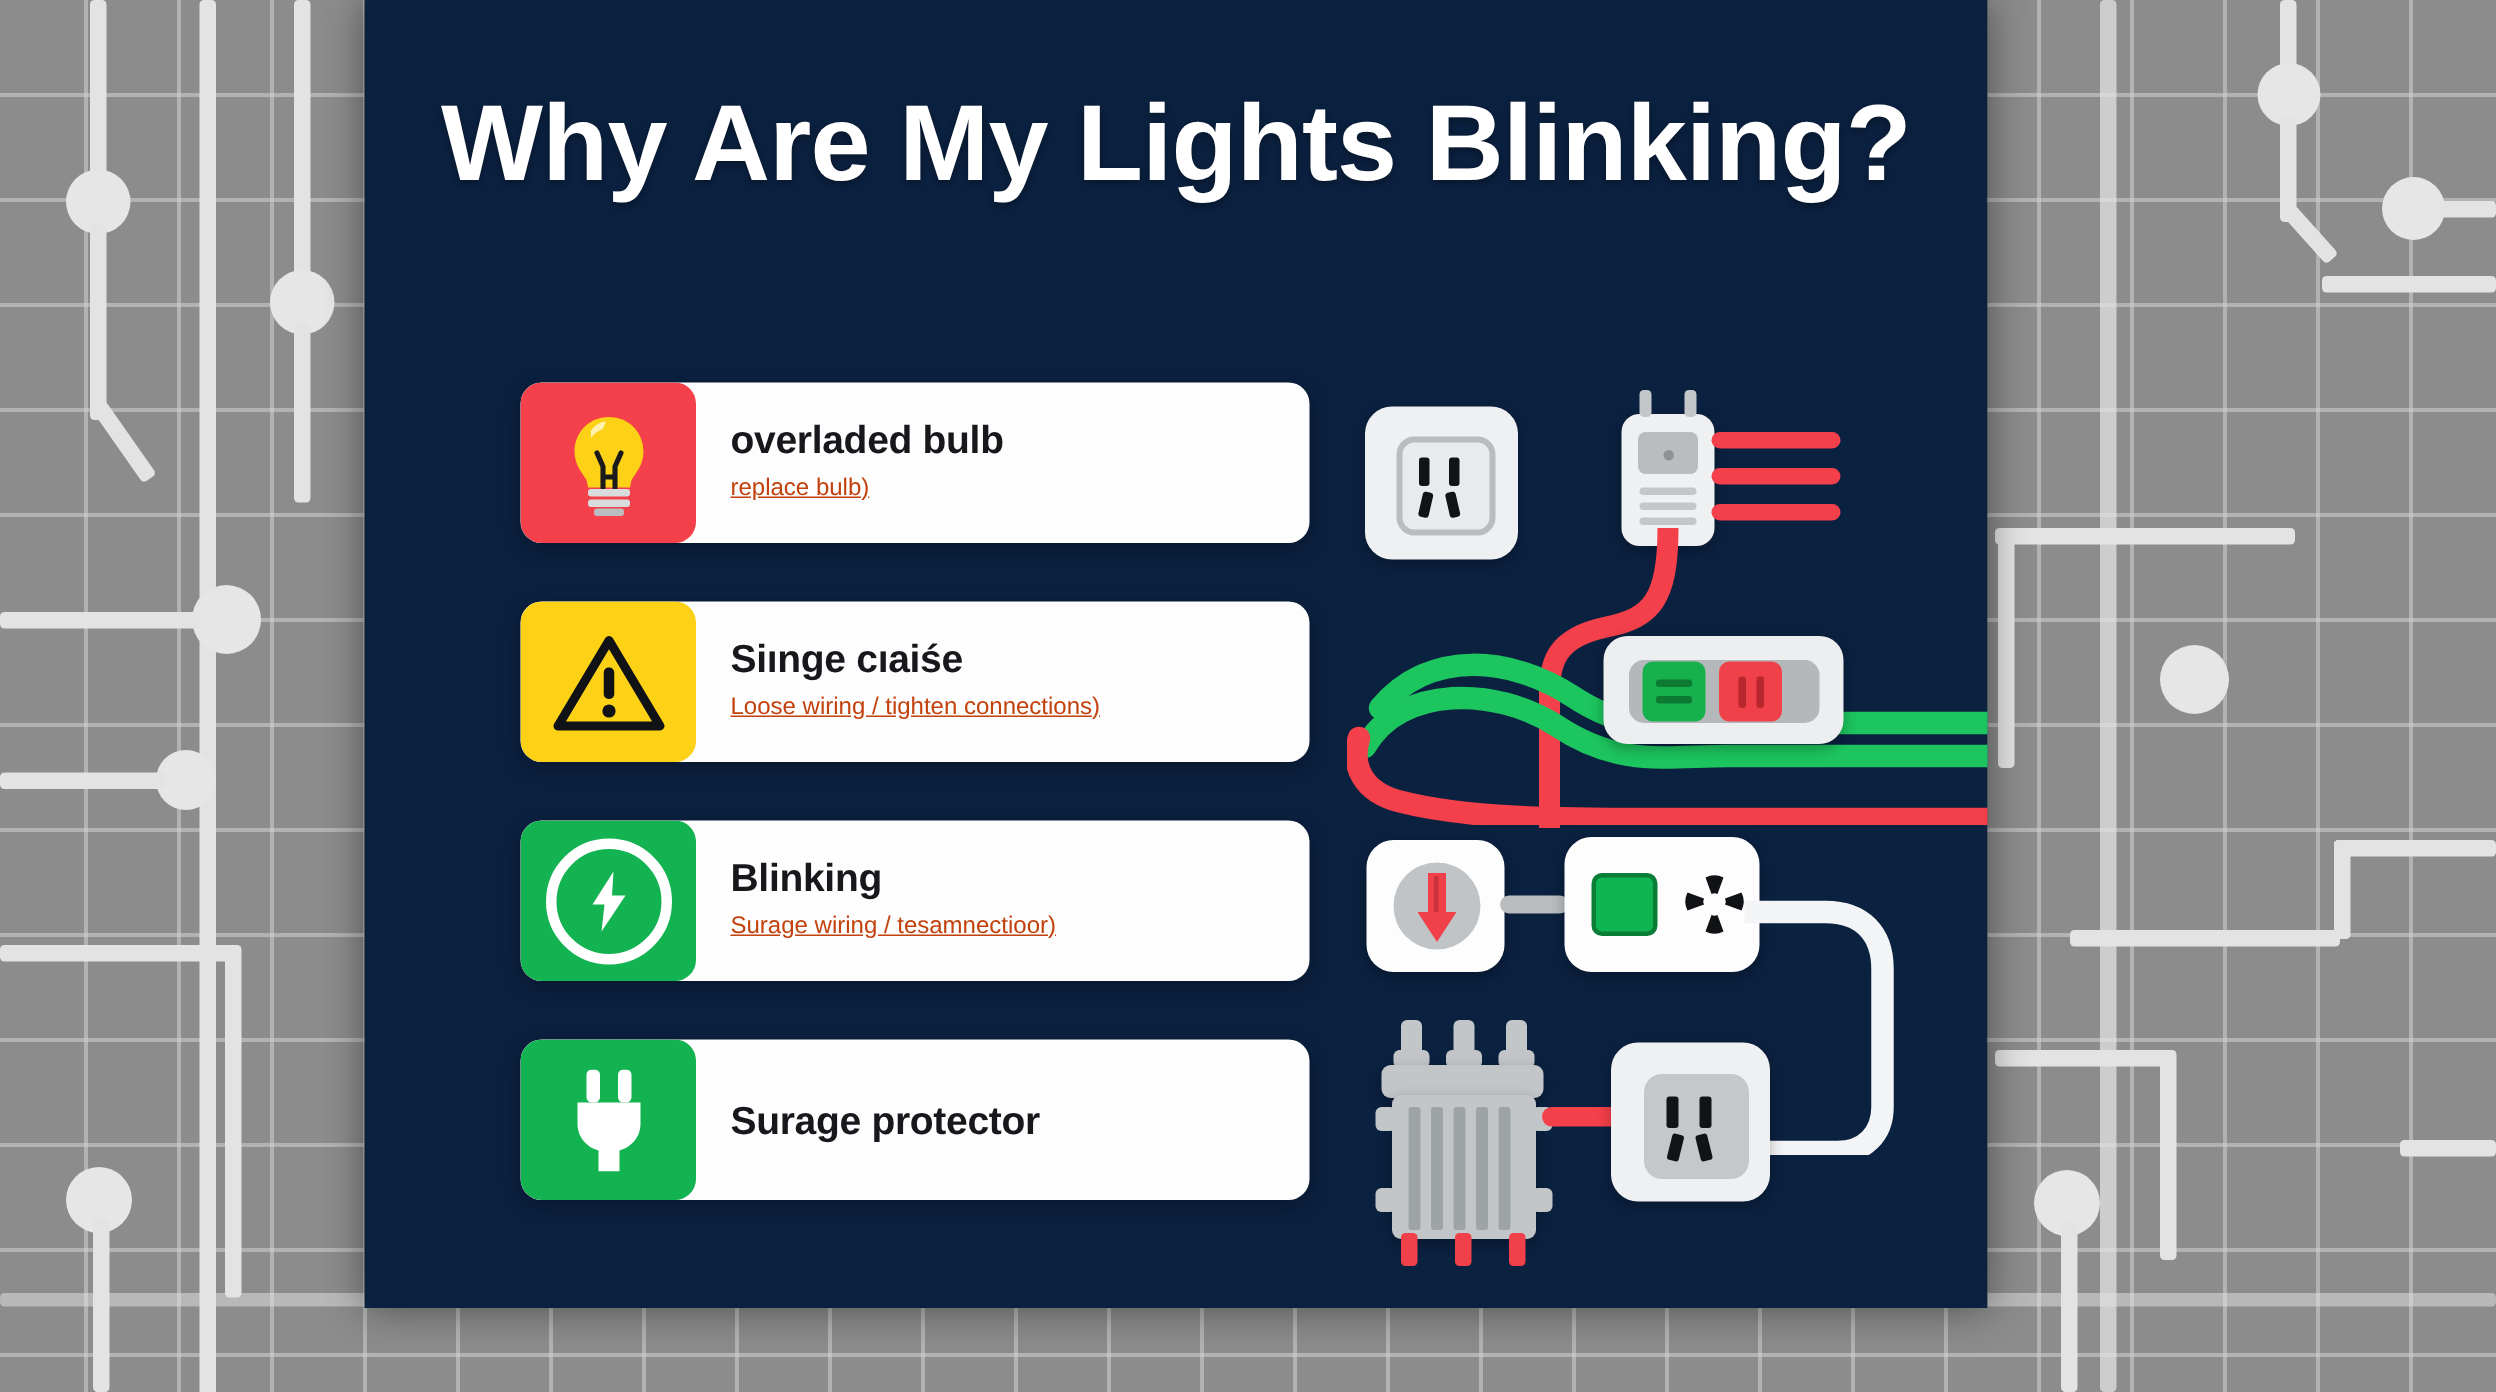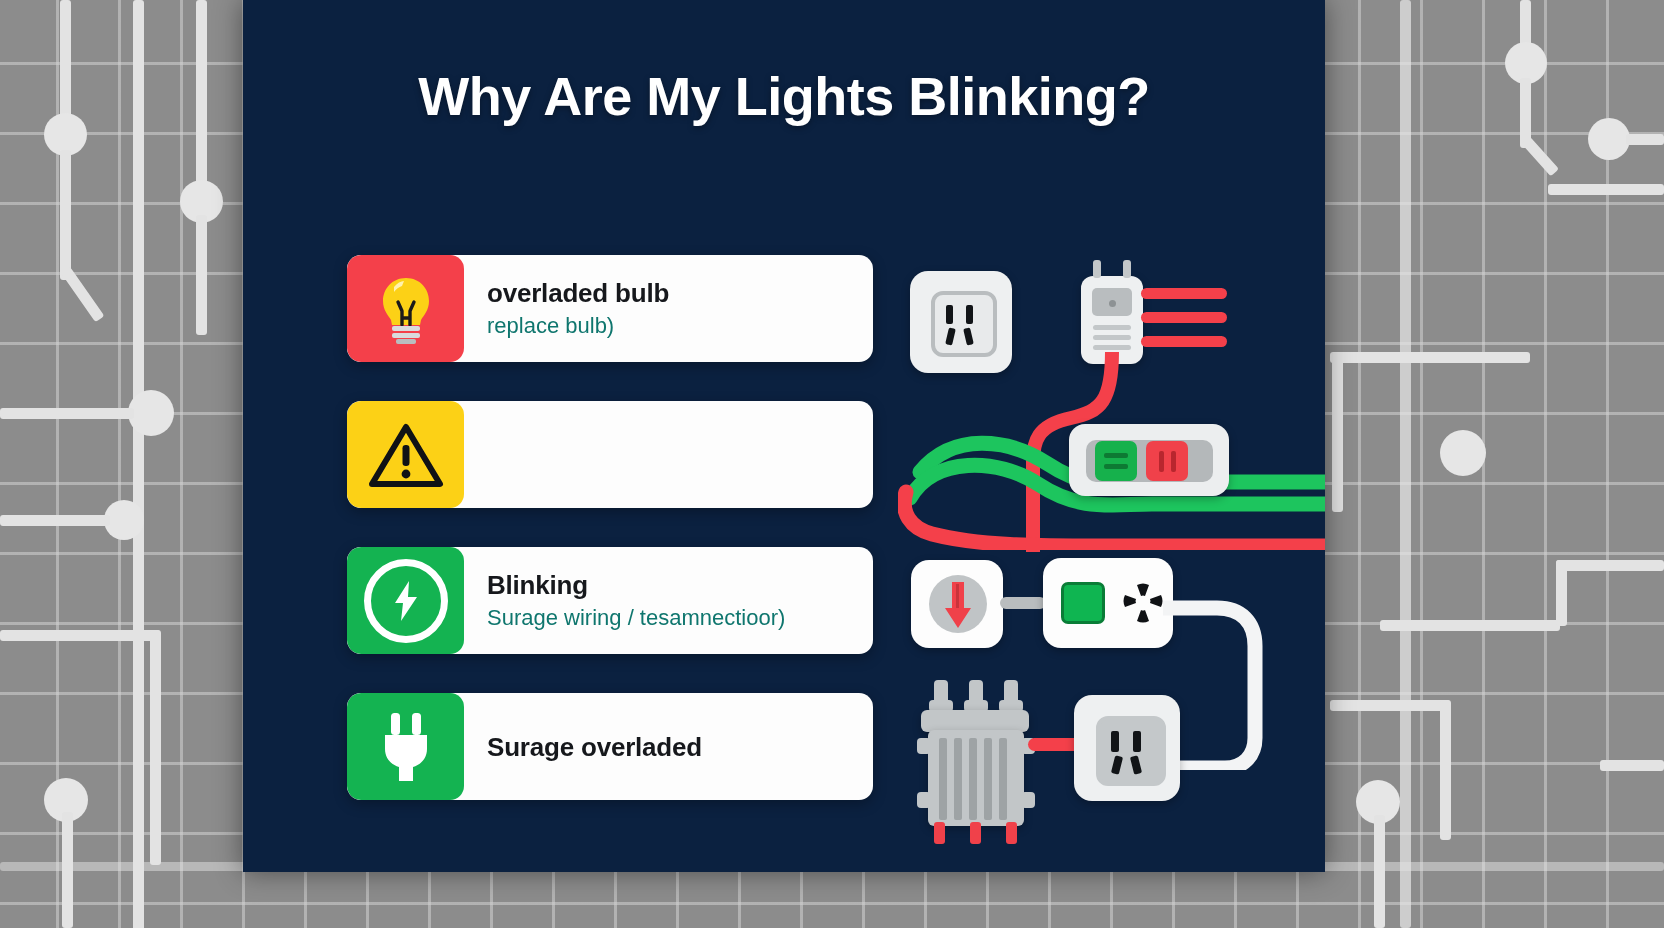"Why Are My Lights Blinking?" .title-line { font-size: 54px -> 72px }
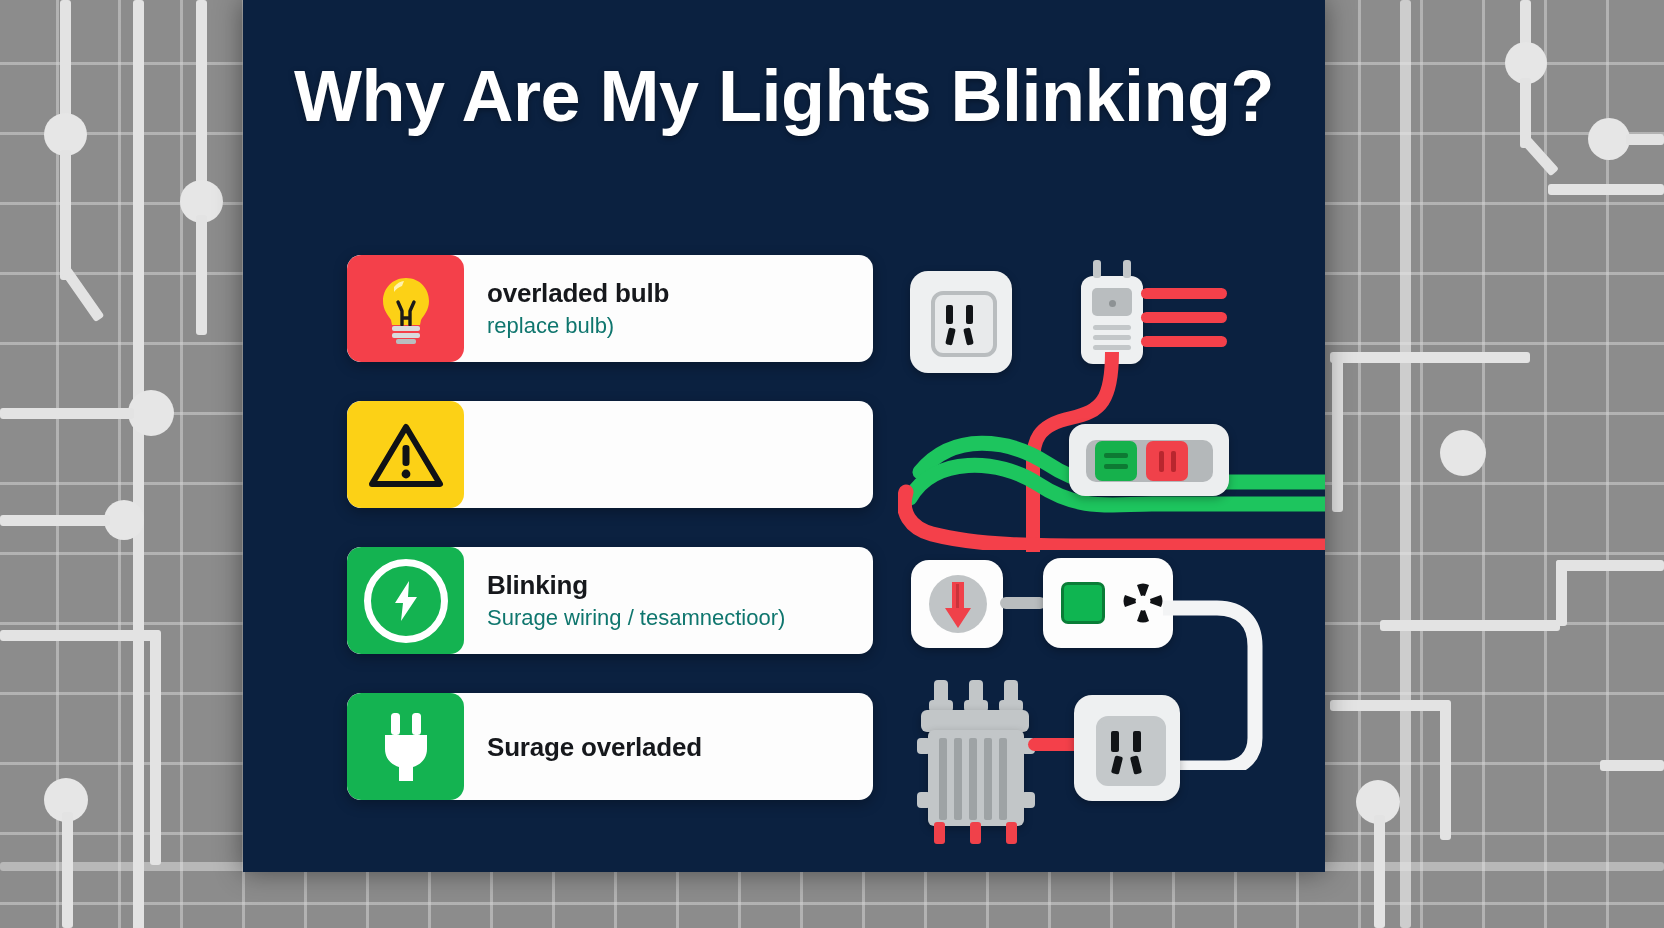"replace bulb)" .card-sub { color: #0f766e -> #c2410c; font-size: 22px -> 16px; text-decoration: none -> underline }
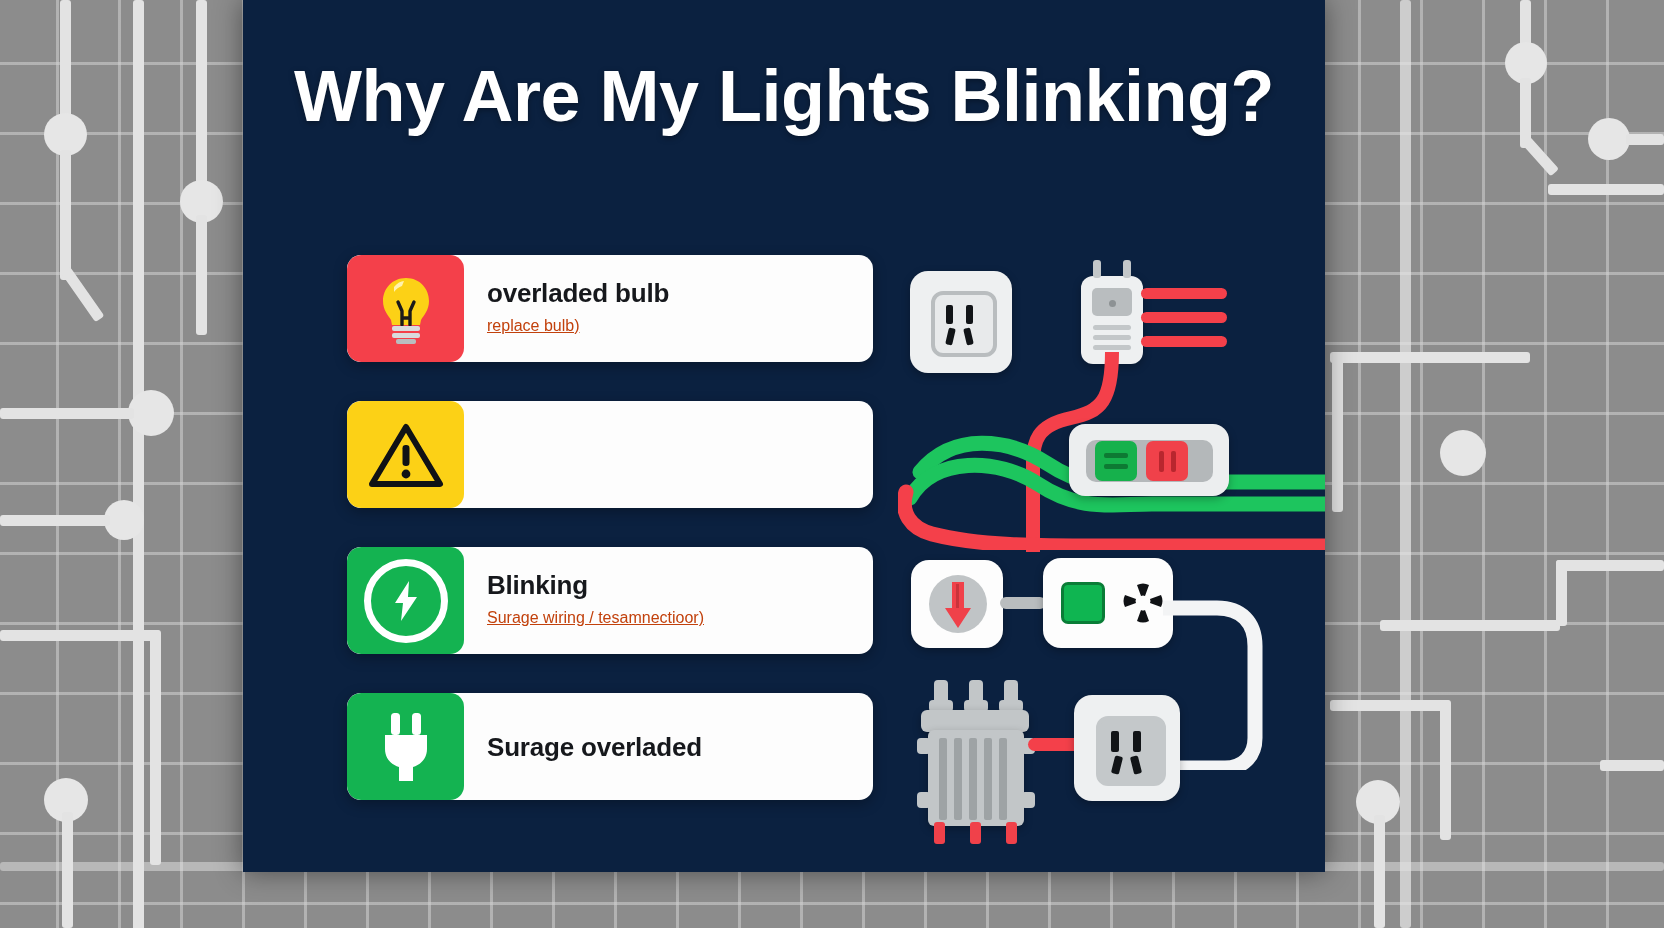"Siınge cıaiśe" div.card-text { html: none -> <div> <div>Siınge cıaiśe</div> <div>Loose wiring / tighten connections)</div> </div> }
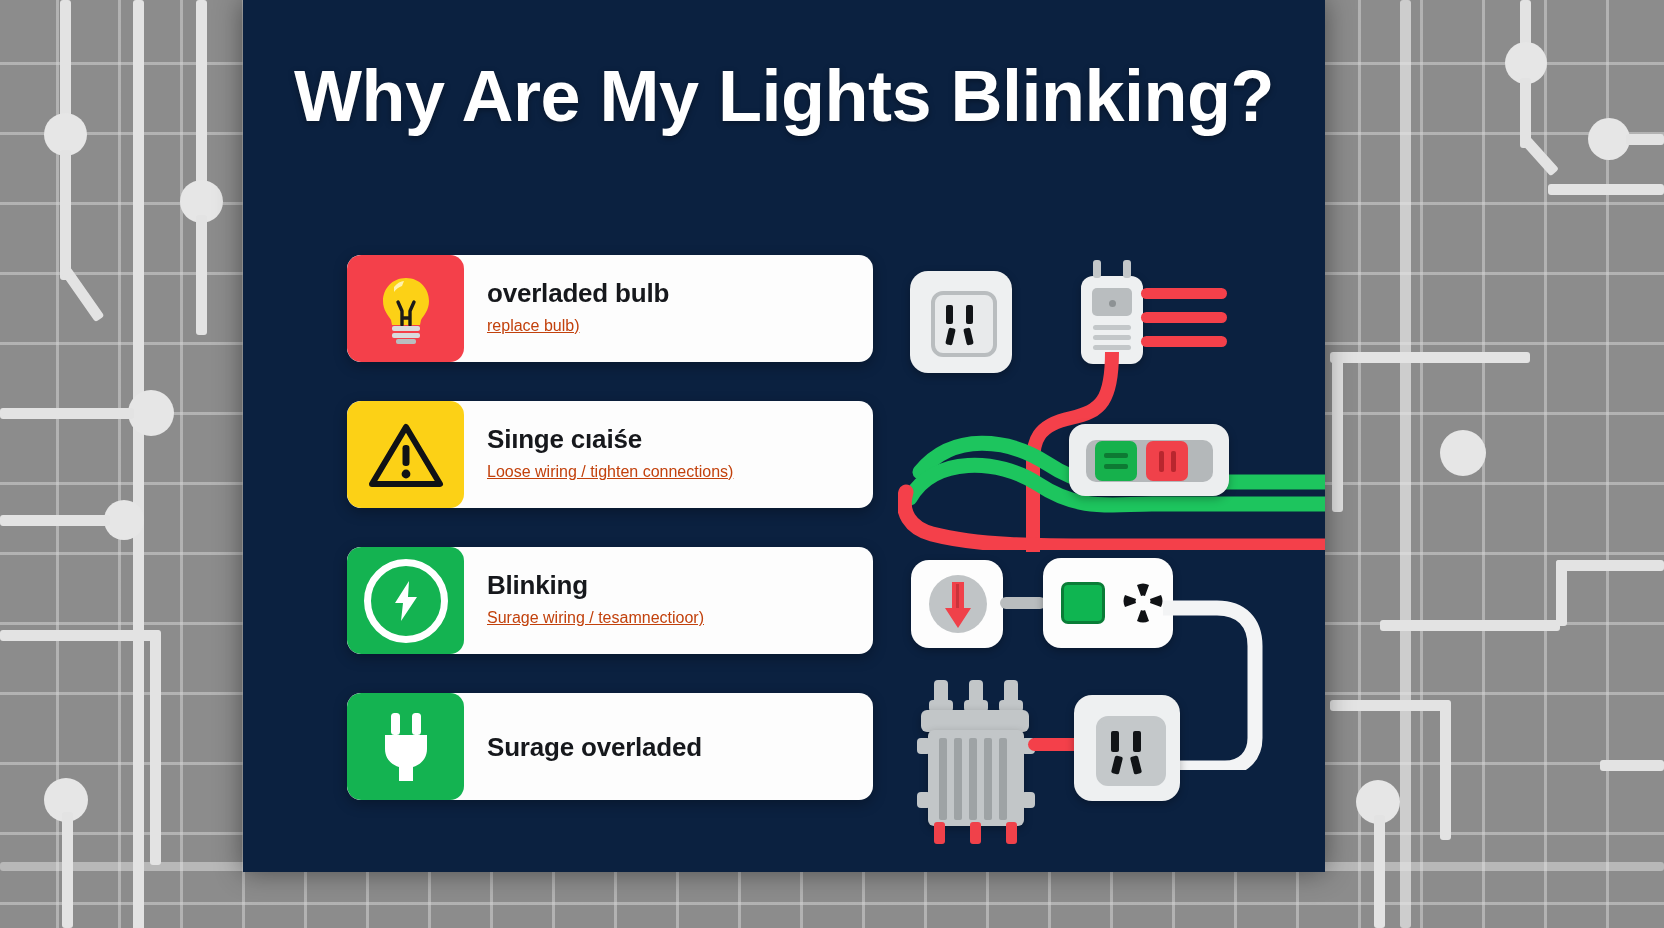"Surage overladed" div.card-title { text: overladed -> protector }
